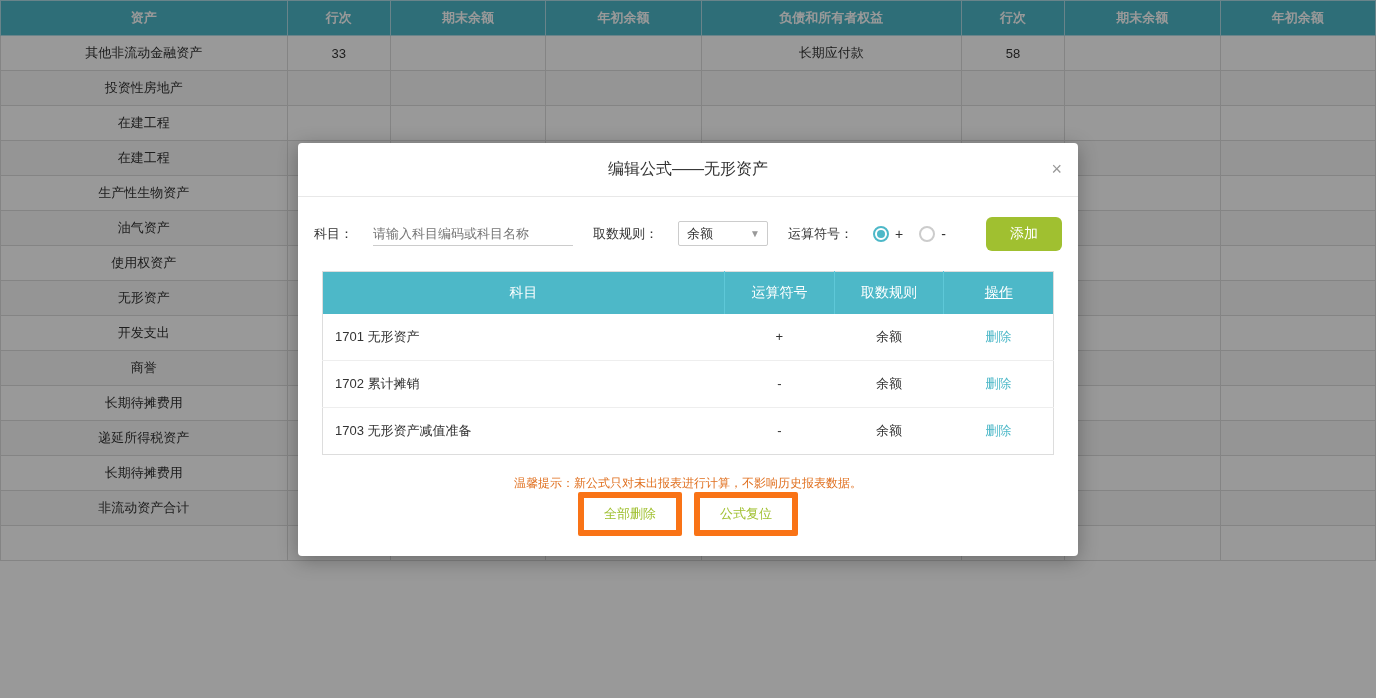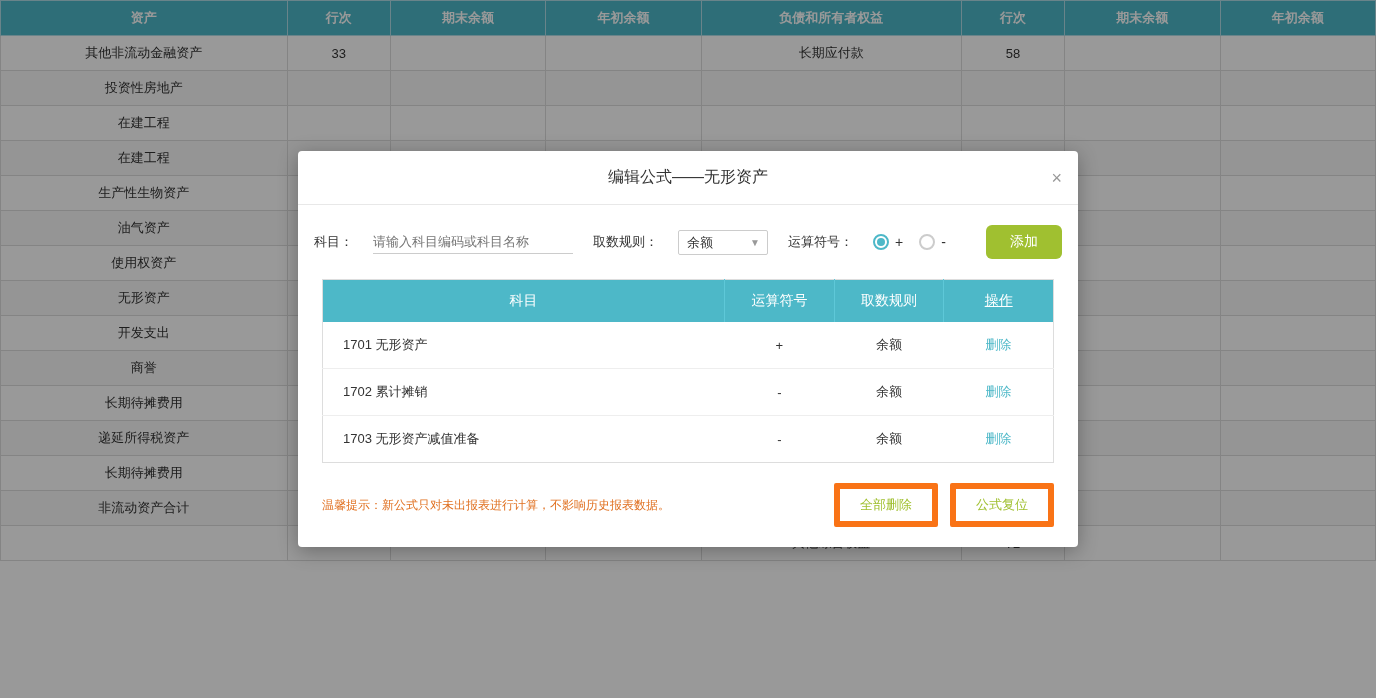"1701 无形资产" .modal-table tbody tr td { padding: 14px 20px -> 14px 12px }
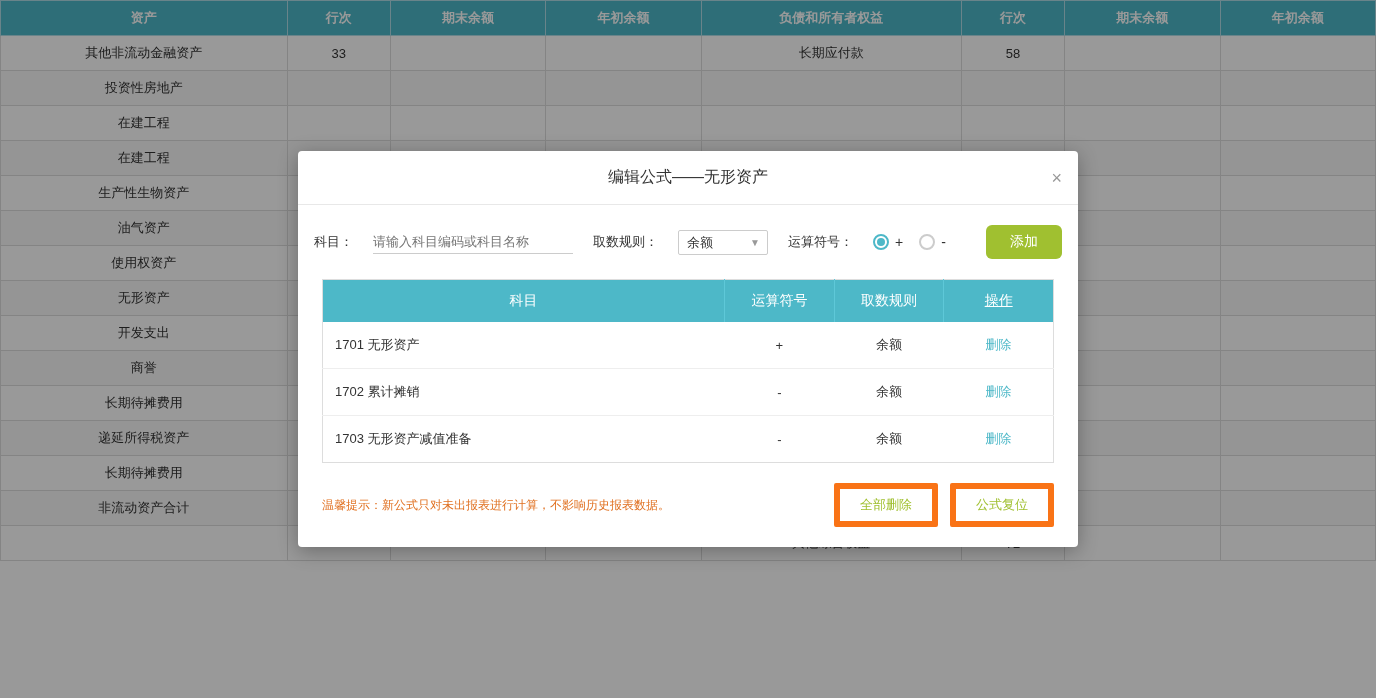"温馨提示：新公式只对未出报表进行计算，不影响历史报表数据。" .modal-footer { flex-direction: none -> column }
